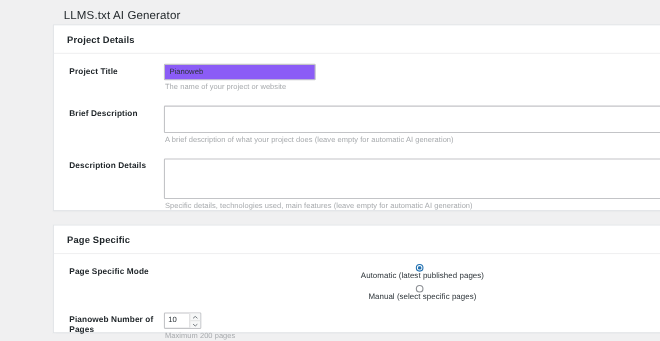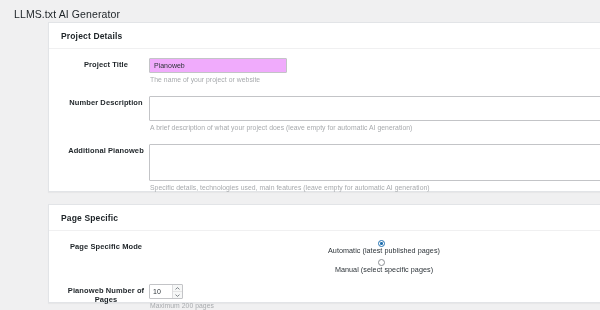"LLMS.txt AI Generator" .wrap { padding-left: none -> 44px }
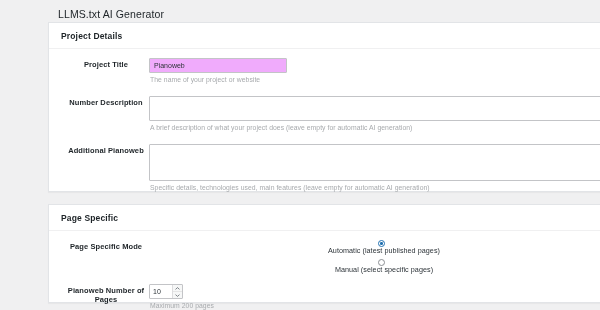"Project Title" .form-table th { text-align: center -> left }
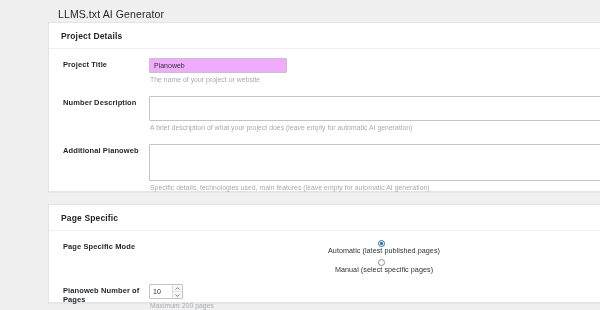"Pianoweb" input.text-field { background: #f0abfc -> #8b5cf6 }
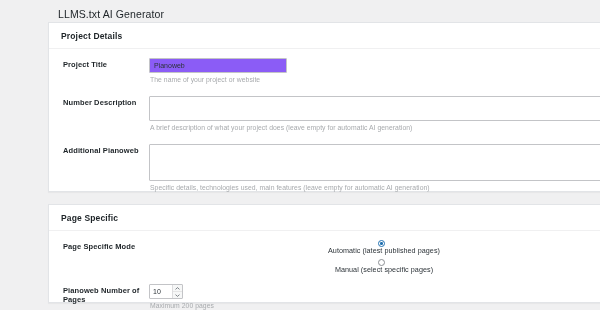"Number Description" th { text: Number -> Brief }
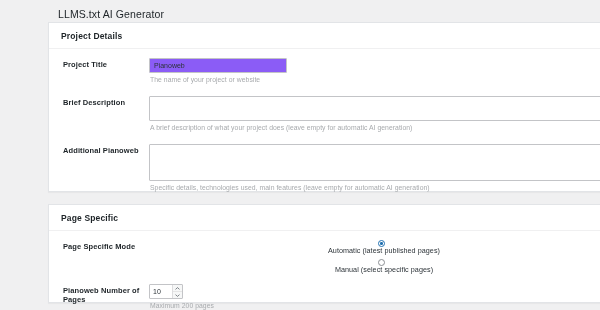"Additional Pianoweb" th { text: Additional Pianoweb -> Description Details }
